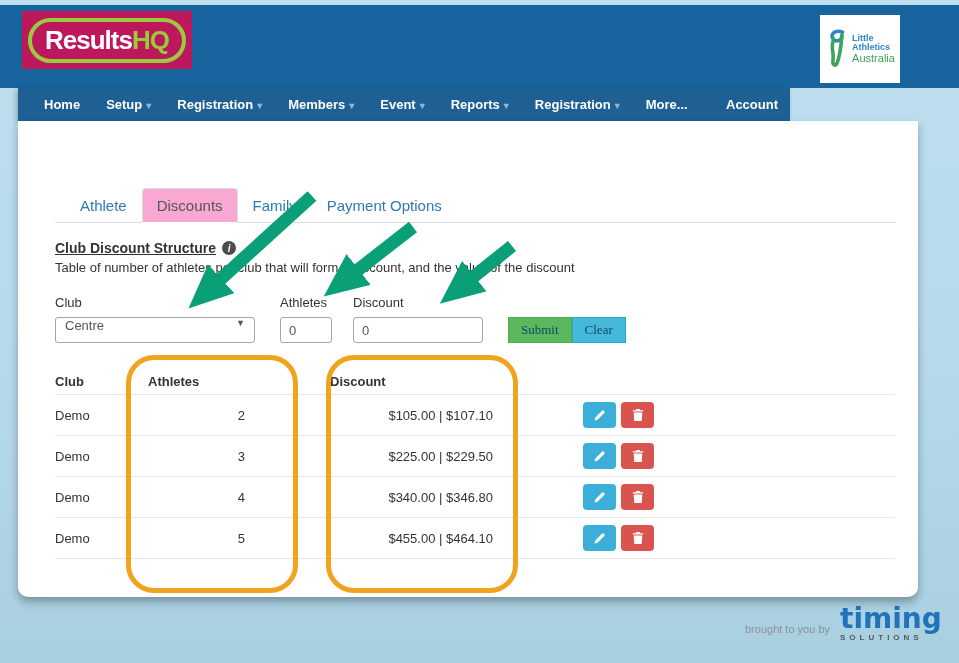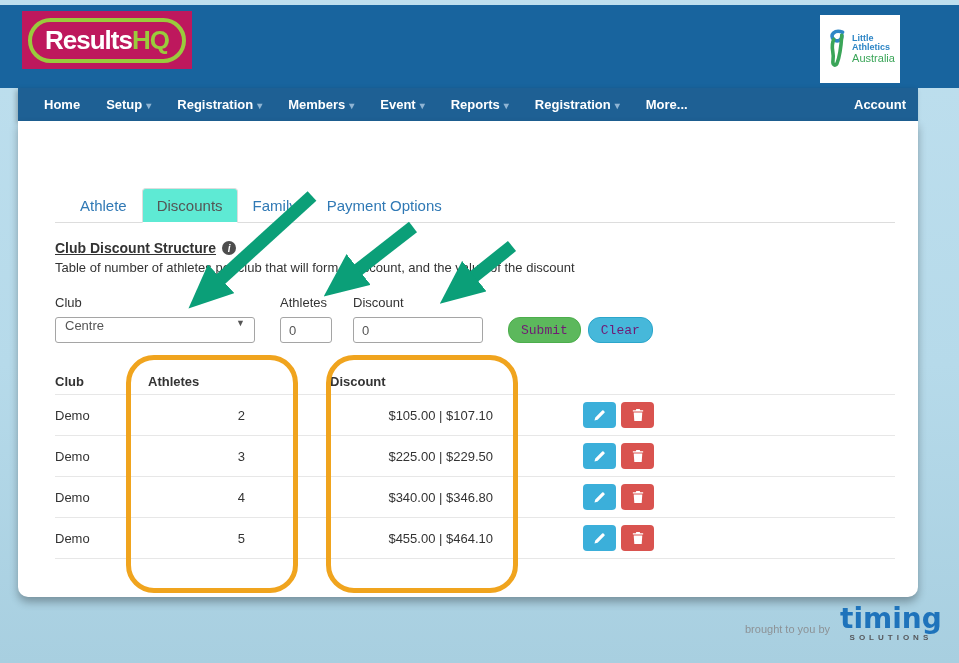"Home" .navbar { width: 900px -> 772px }
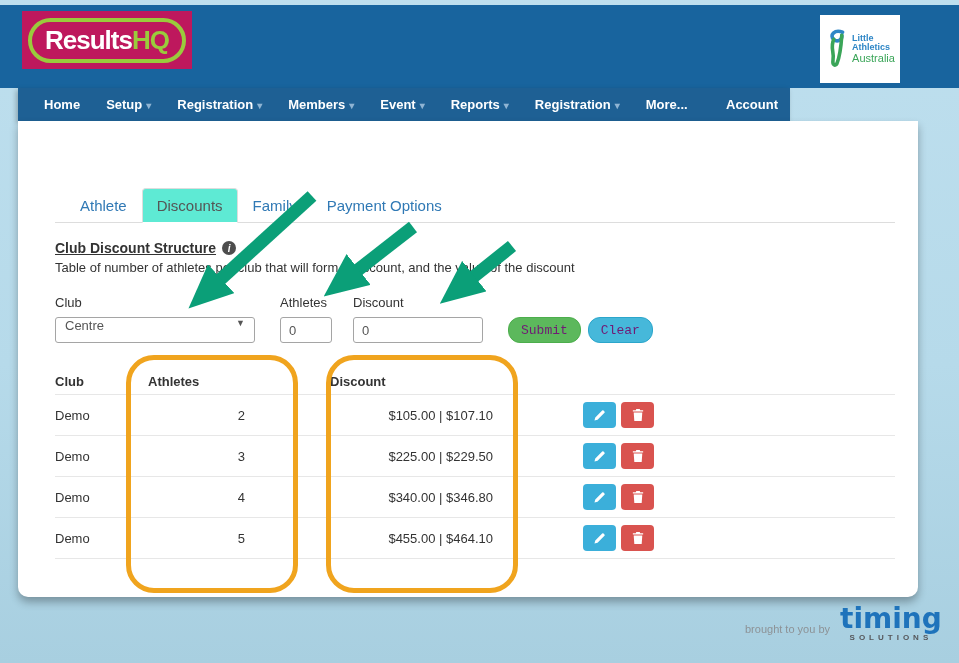"Discounts" .tab.active { background: #5eead4 -> #f9a8d4 }
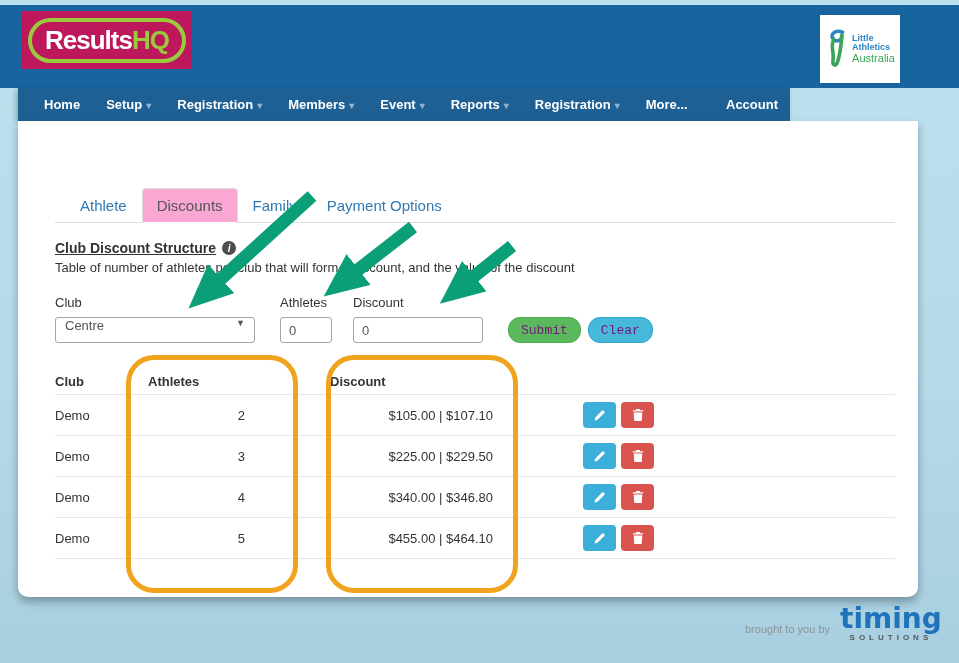"Submit" .btn { border-radius: 12px -> 0; color: #701a75 -> #0c4a6e; font-family: Liberation Mono, monospace -> Liberation Serif, serif }
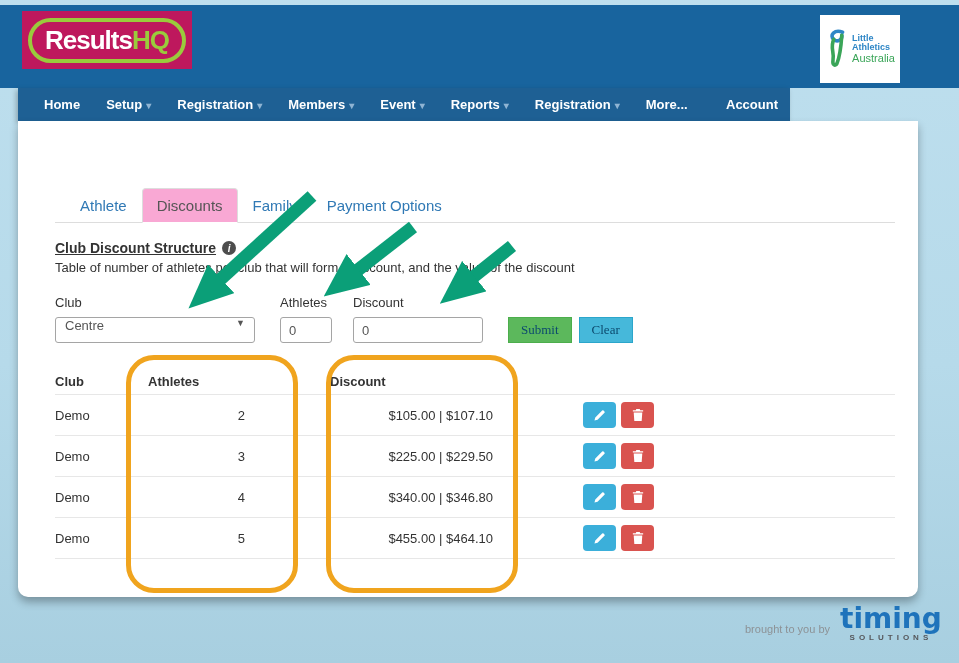"Clear" .btn-clear { margin-left: 7px -> none }
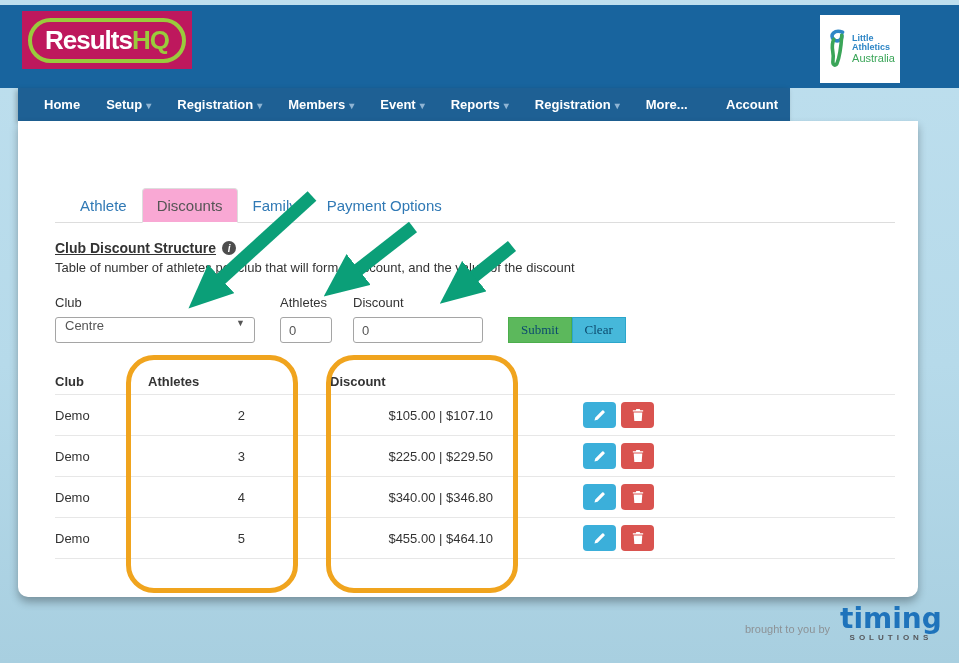"timing" .timing-logo { align-items: center -> flex-start }
